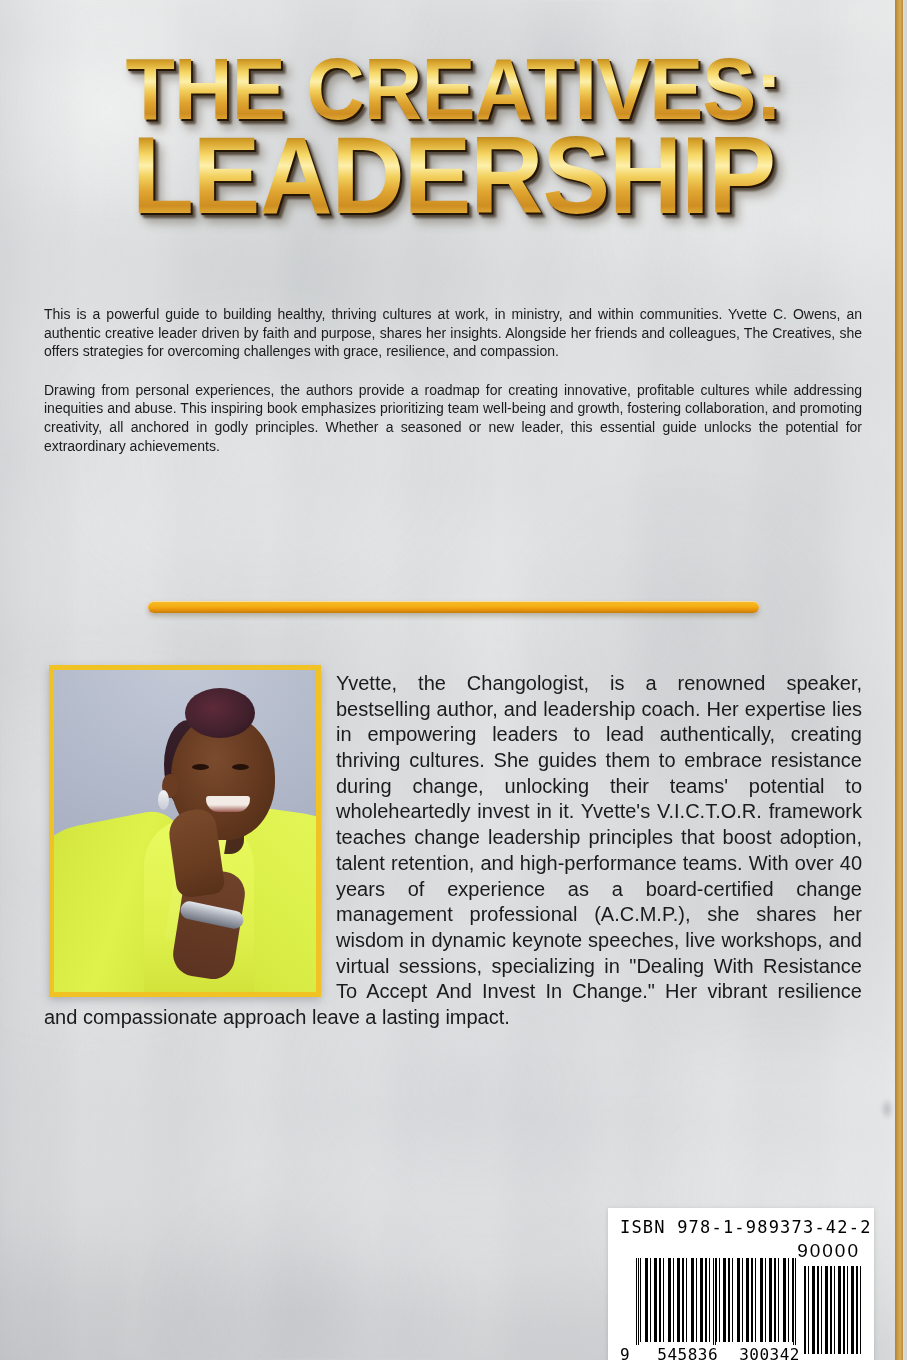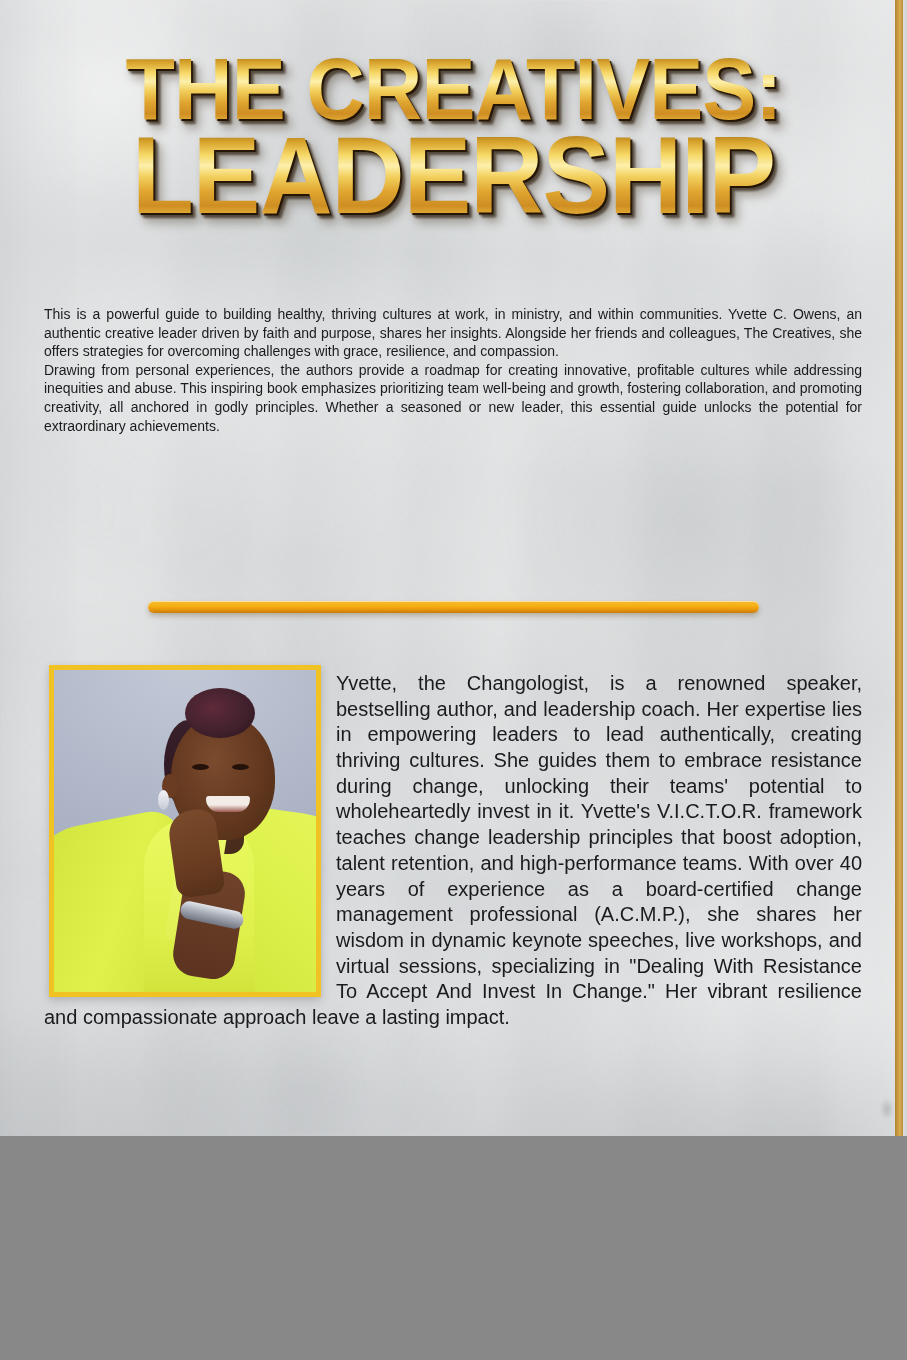"THE CREATIVES:" .cover { height: 1136px -> 1360px }
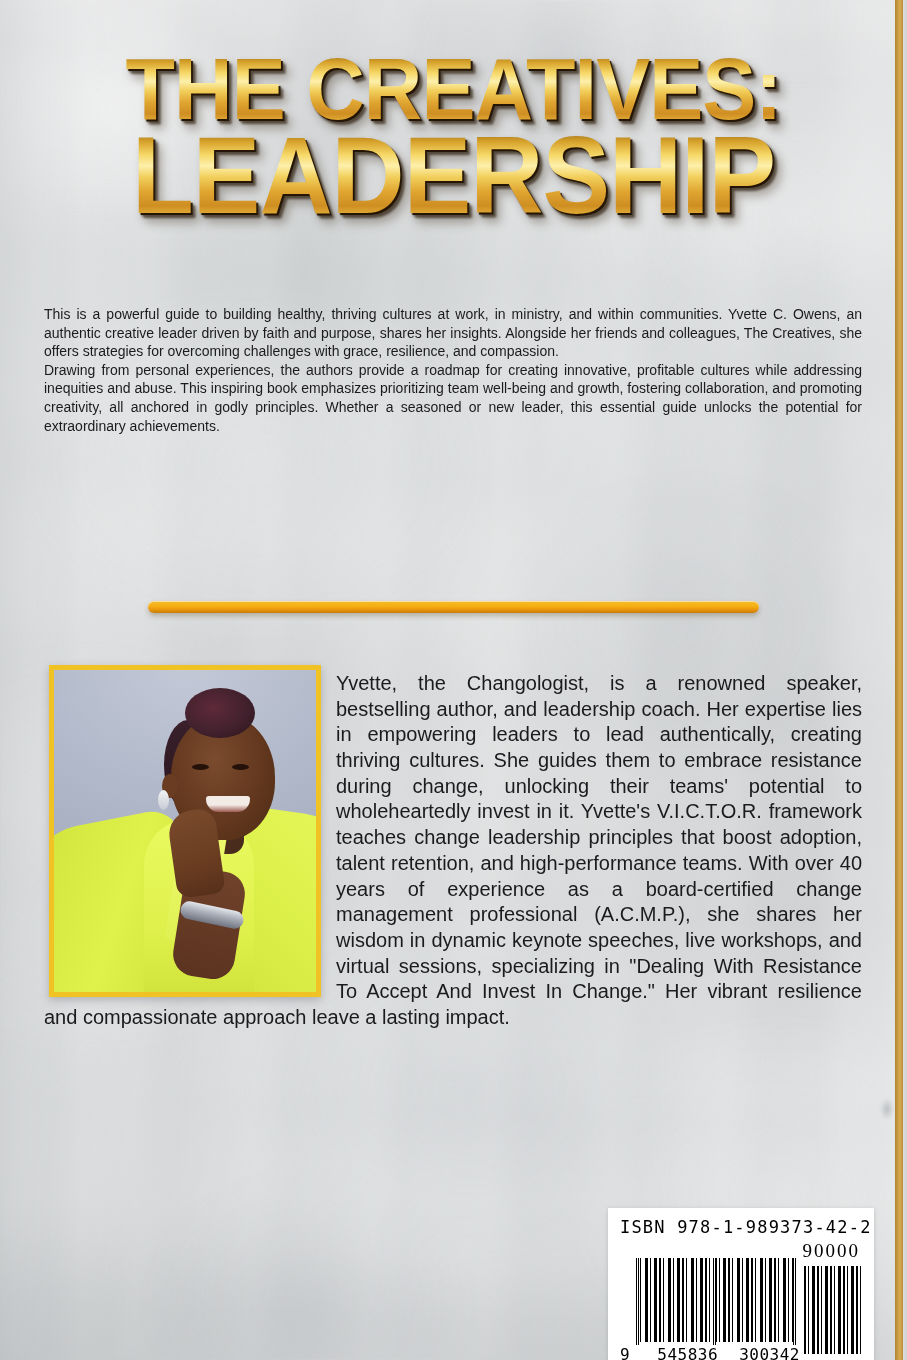"Drawing from personal experiences, the" .blurb p + p { margin-top: none -> 20px }
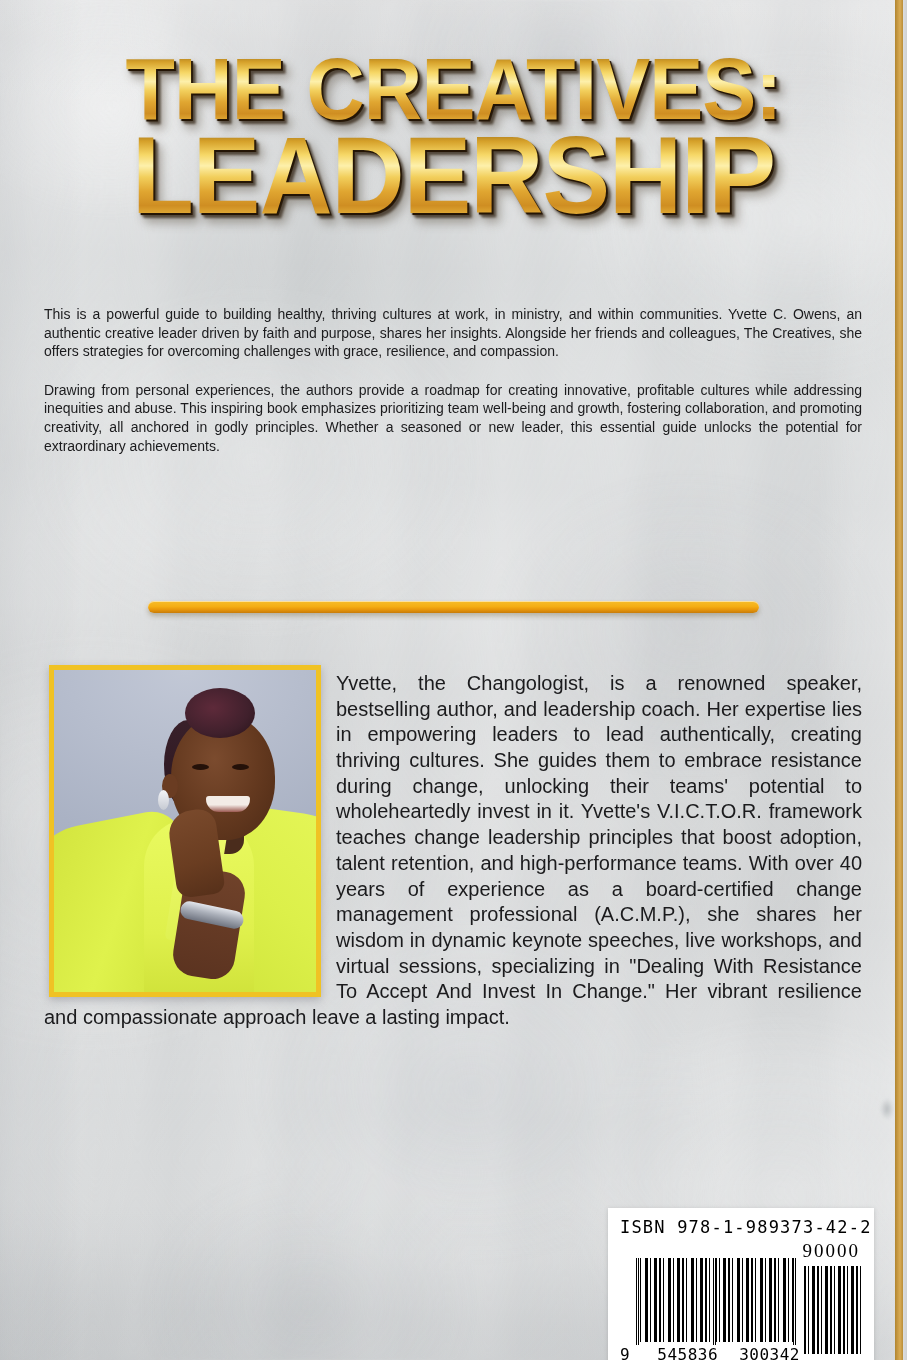"90000" .isbn-supp-num { font-family: Liberation Serif, serif -> Liberation Sans, sans-serif }
